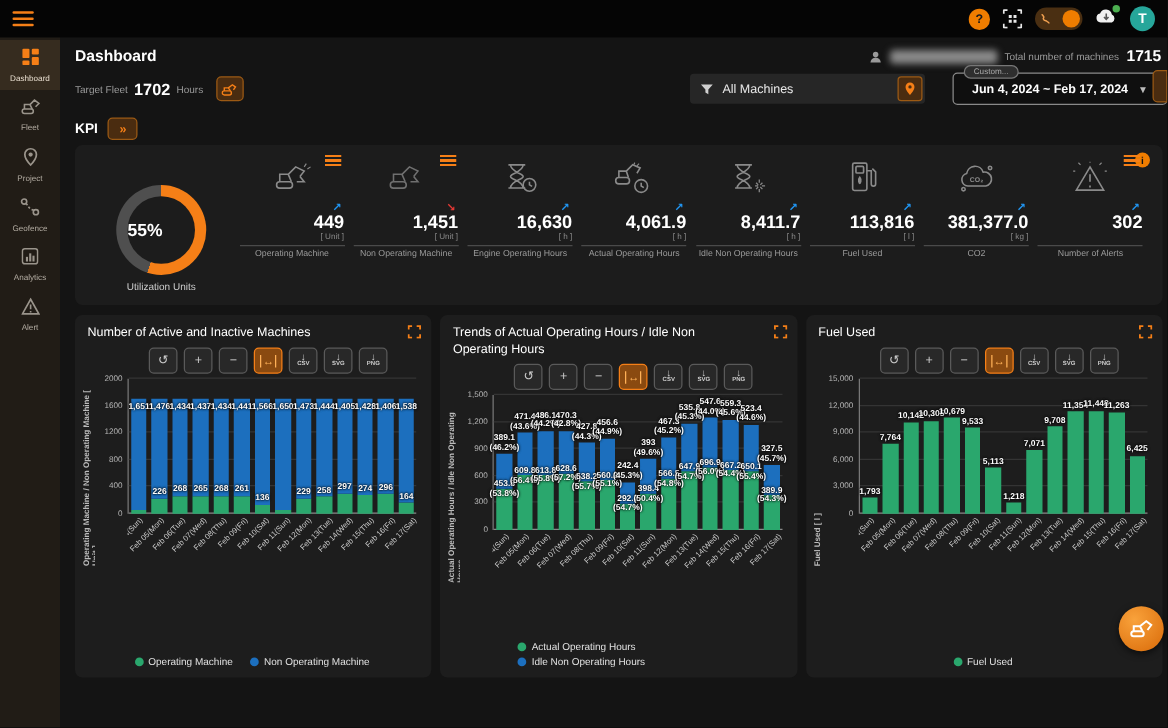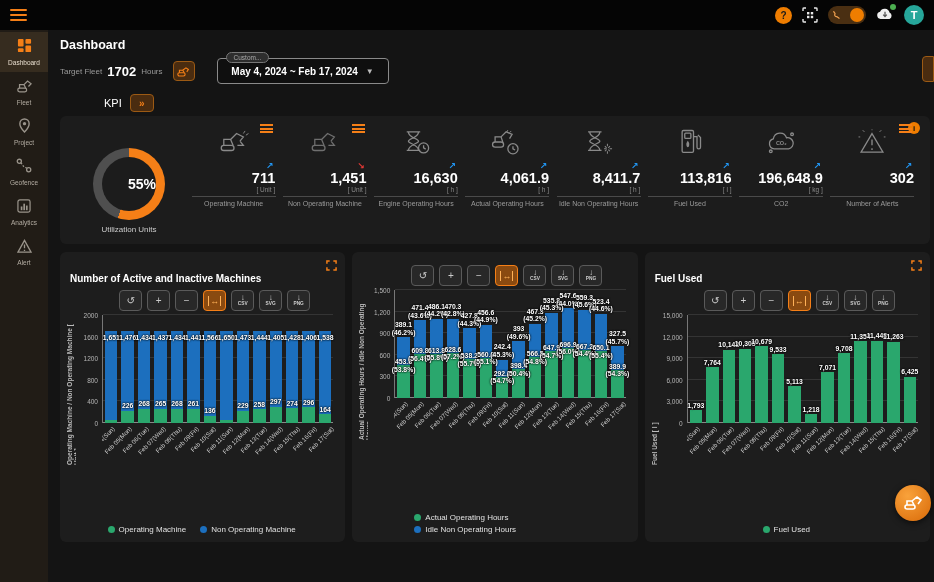"Total number of machines" div.hdr-right { html: none -> <div> <svg> <circle></circle> <path></path> </svg> <div></div> <span>Total number of machines</span> <span>1715</span> </div> }
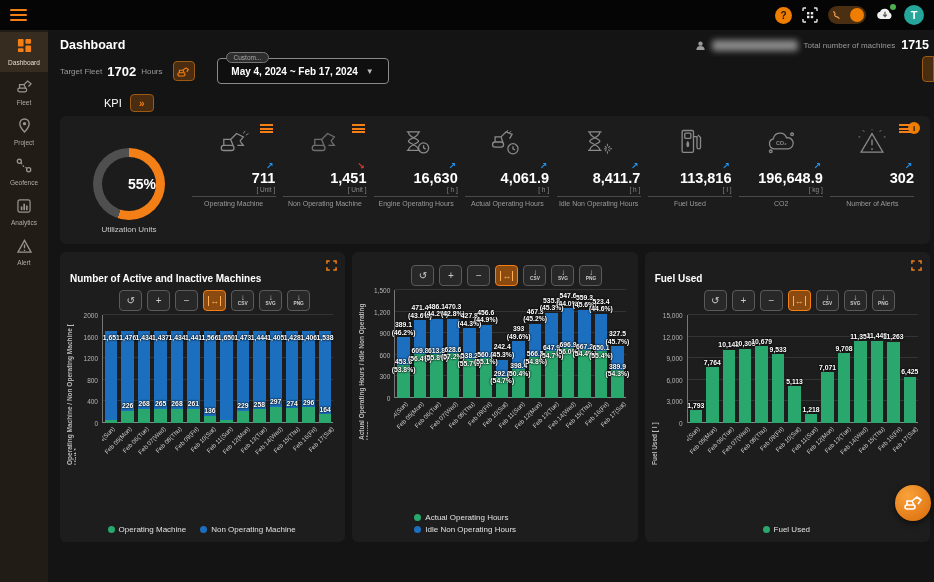"All Machines" div.filter-box { html: none -> <div> <svg> <path></path> </svg> <span>All Machines</span> <div> <svg> <path></path> <circle></circle> </svg> </div> </div> }
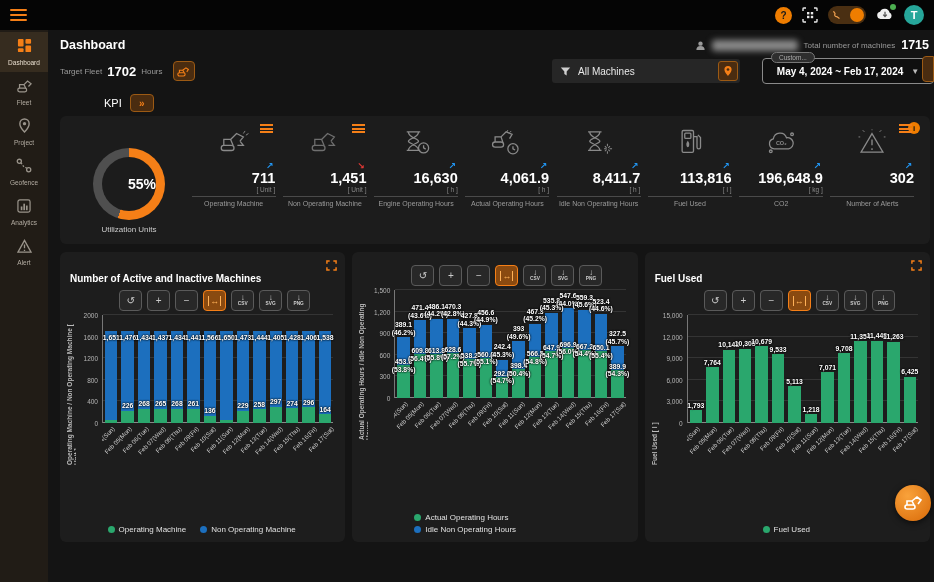"May 4, 2024 ~ Feb" span.txt { text: May -> Jun }
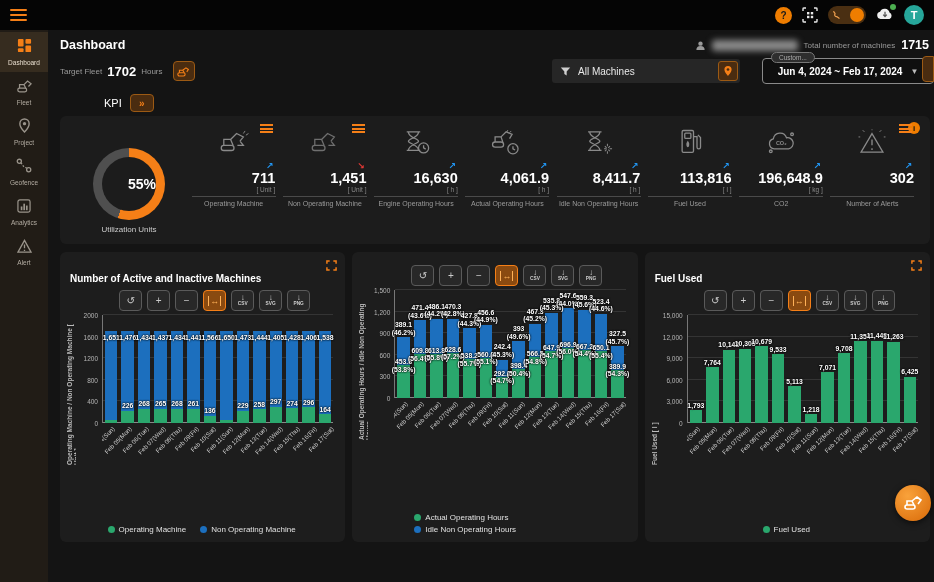"KPI" .kpi-head .t { font-weight: normal -> bold; margin-left: 44px -> none }
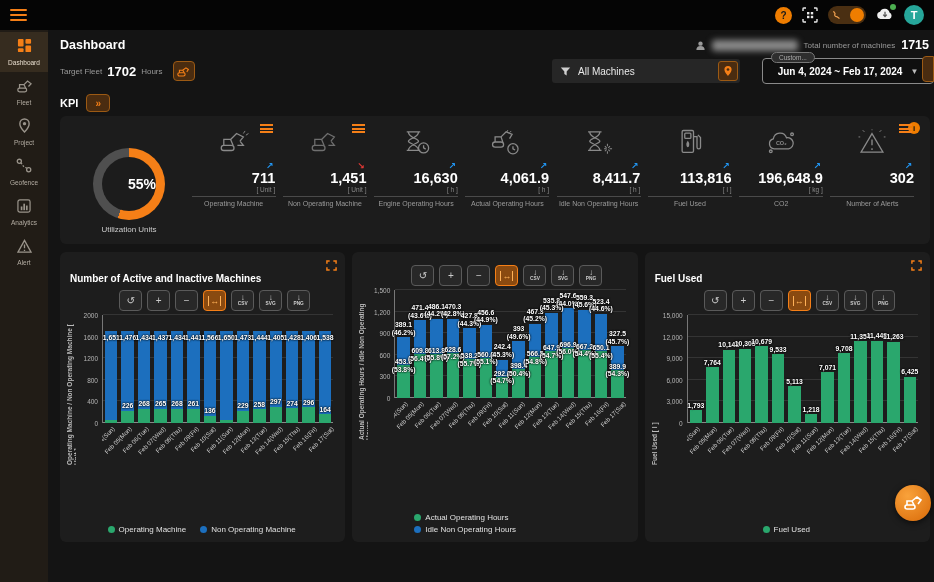"55%" .donut .hole { justify-content: flex-end -> flex-start }
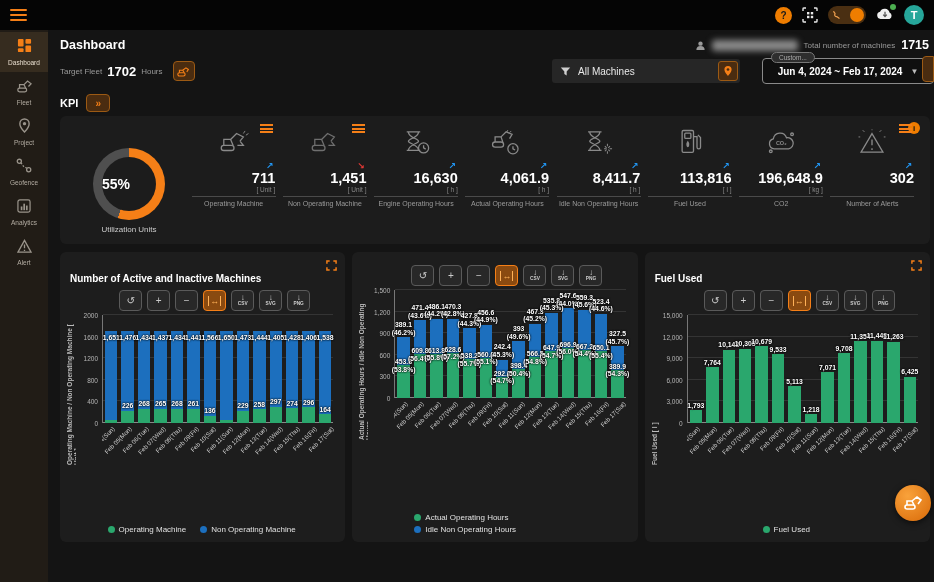"711" div.kpi-val { text: 711 -> 449 }
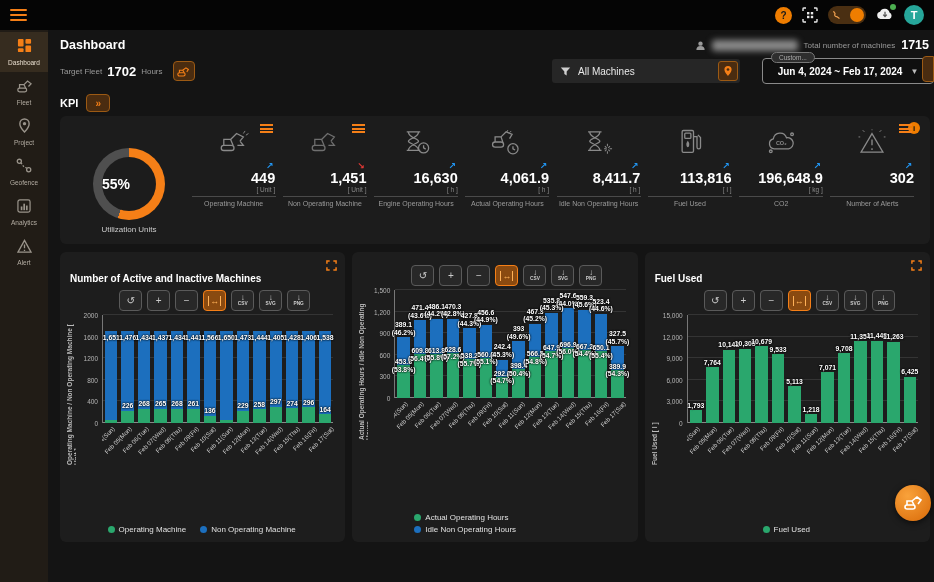"196,648.9" div.kpi-val { text: 196,648.9 -> 381,377.0 }
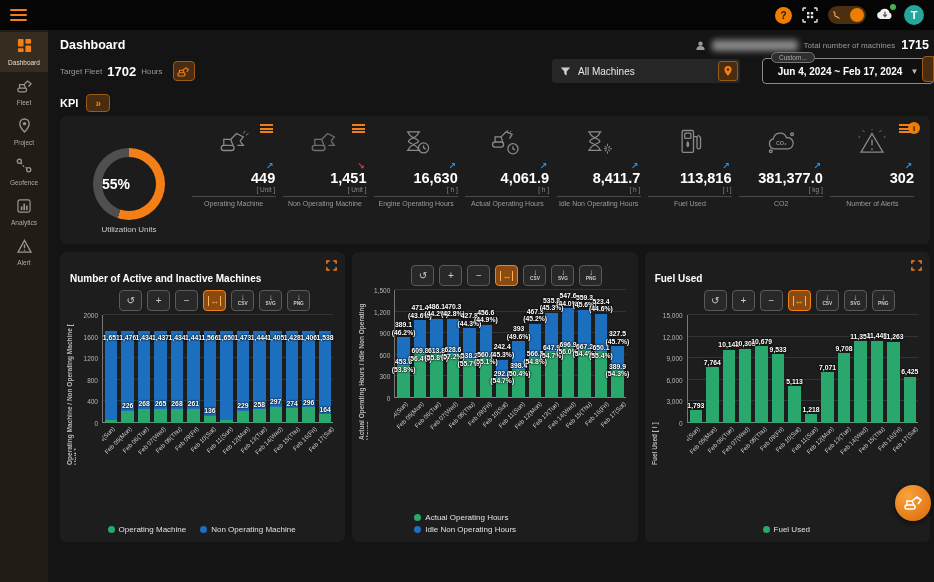"Number of Active and Inactive" .panel-head .t { font-weight: bold -> normal; margin-top: 12px -> none }
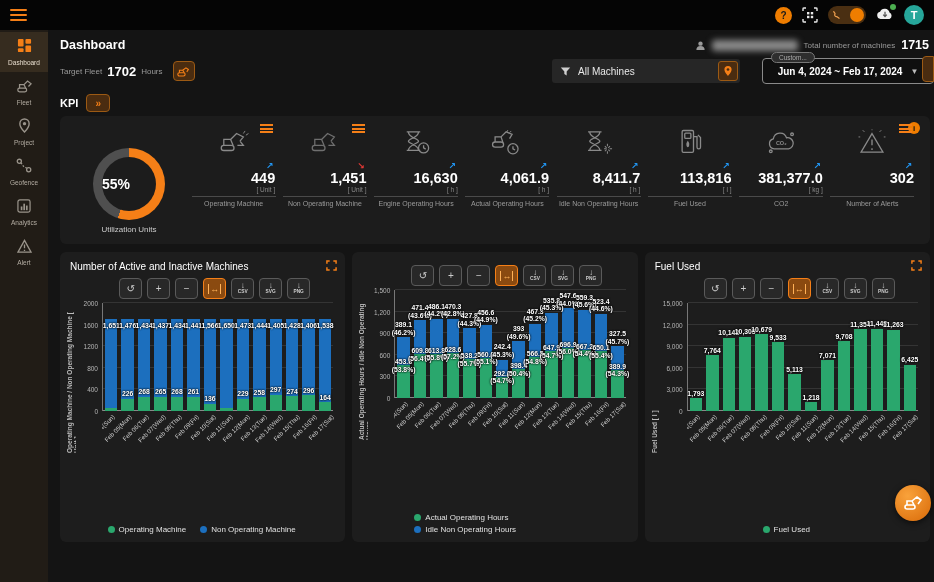"Trends of Actual Operating Hours" div.panel-head { html: none -> <div> <span>Trends of Actual Operating Hours / Idle Non Operating Hours</span> <svg> <g> <path></path> </g> </svg> </div> }
